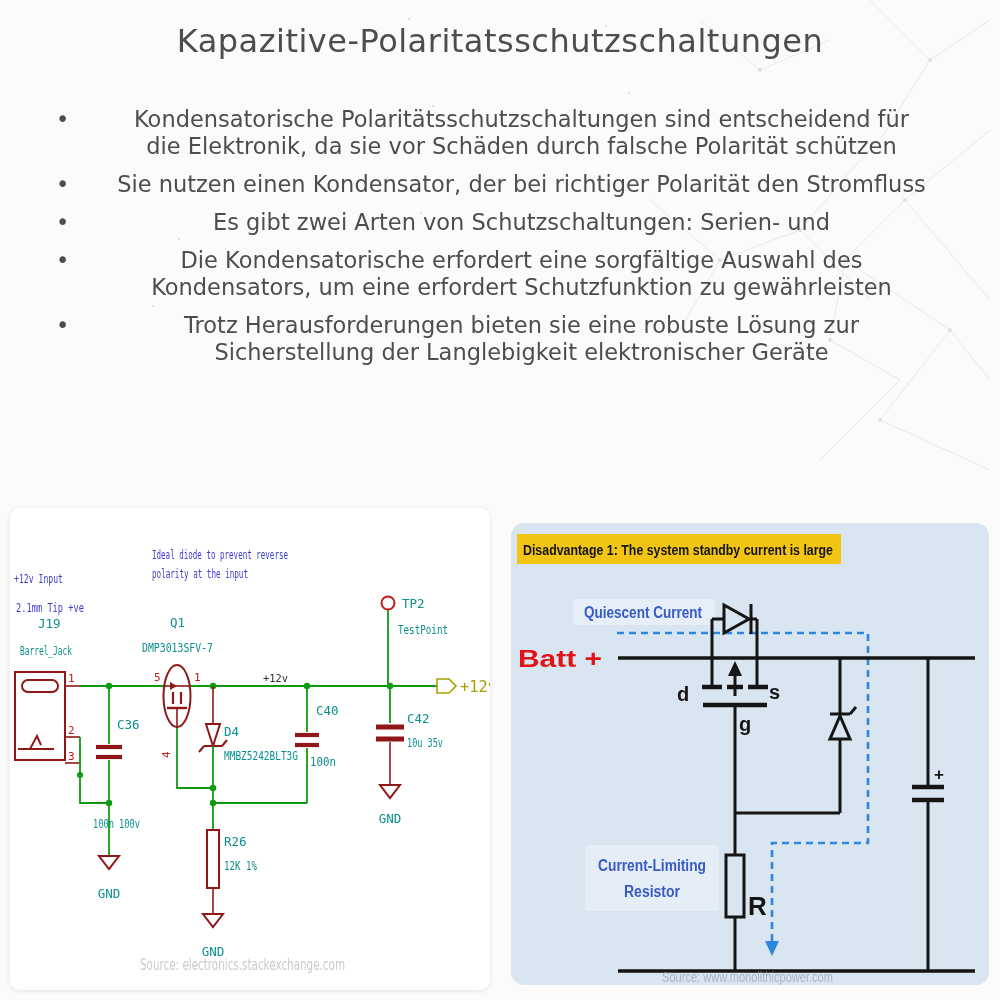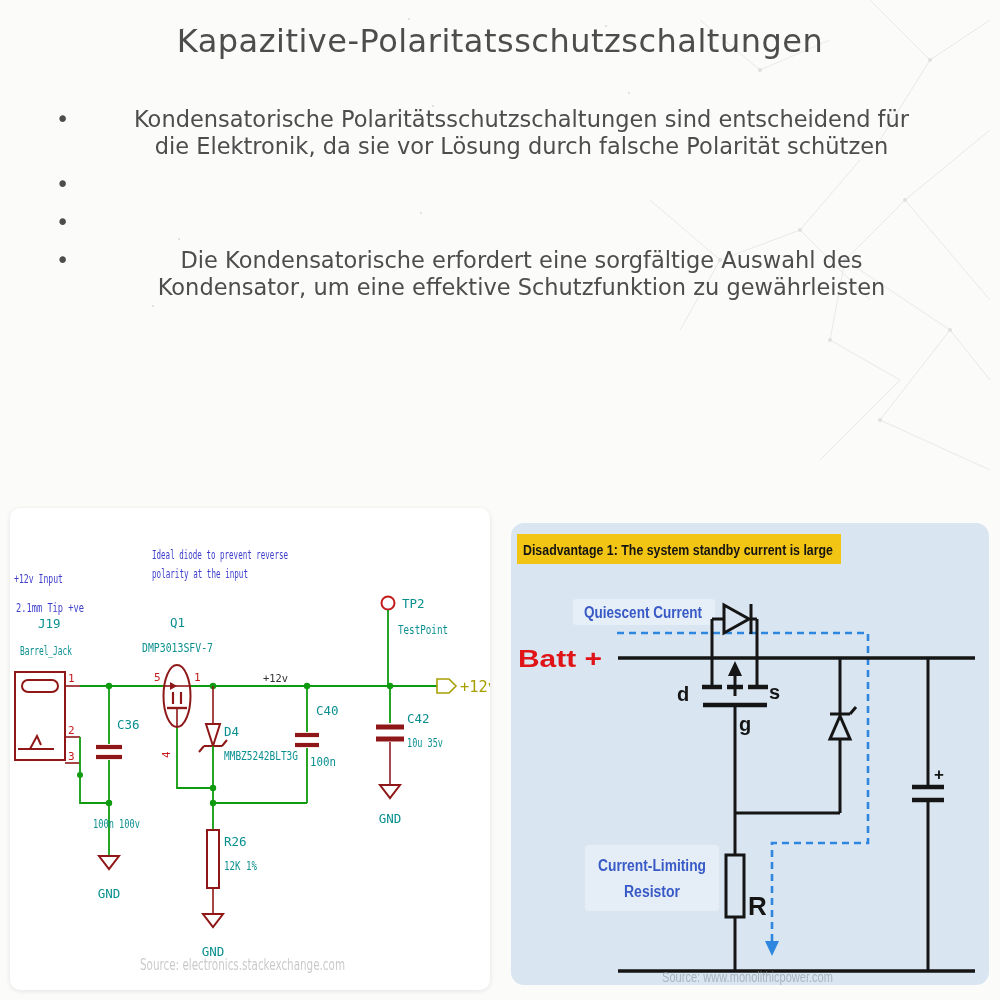"die Elektronik, da sie vor" span { text: Lösung -> Schäden }
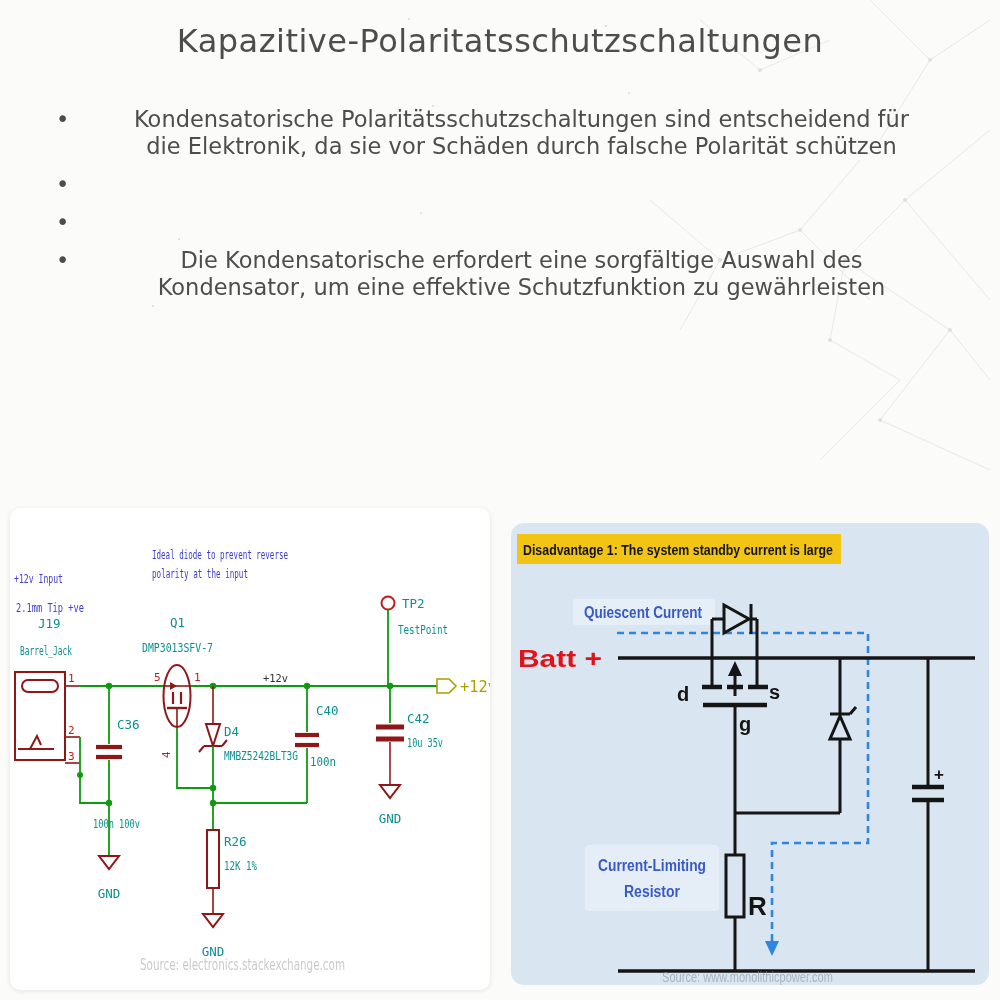"Sie nutzen einen Kondensator, der" span { html: none -> <span>Sie nutzen einen Kondensator, der bei richtiger Polarität den Stromfluss</span> }
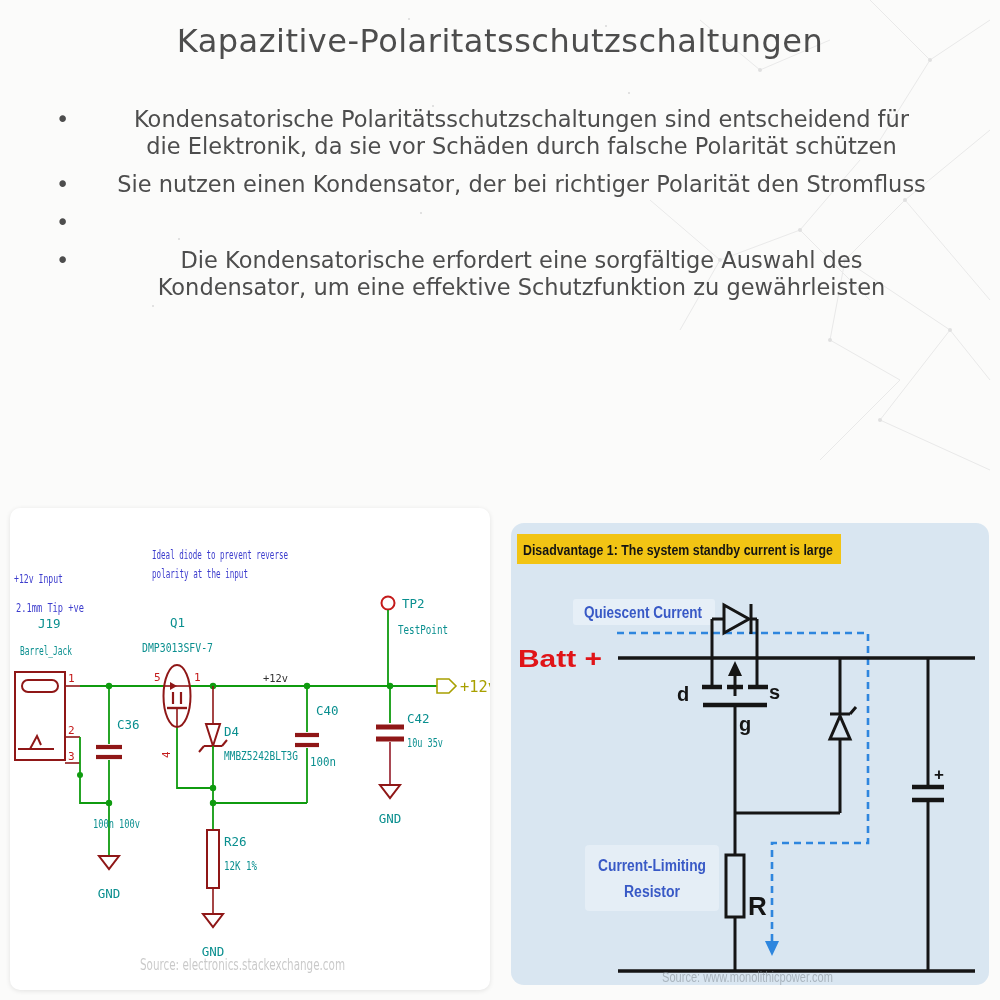"Es gibt zwei Arten von" span { html: none -> <span>Es gibt zwei Arten von Schutzschaltungen: Serien- und</span> }
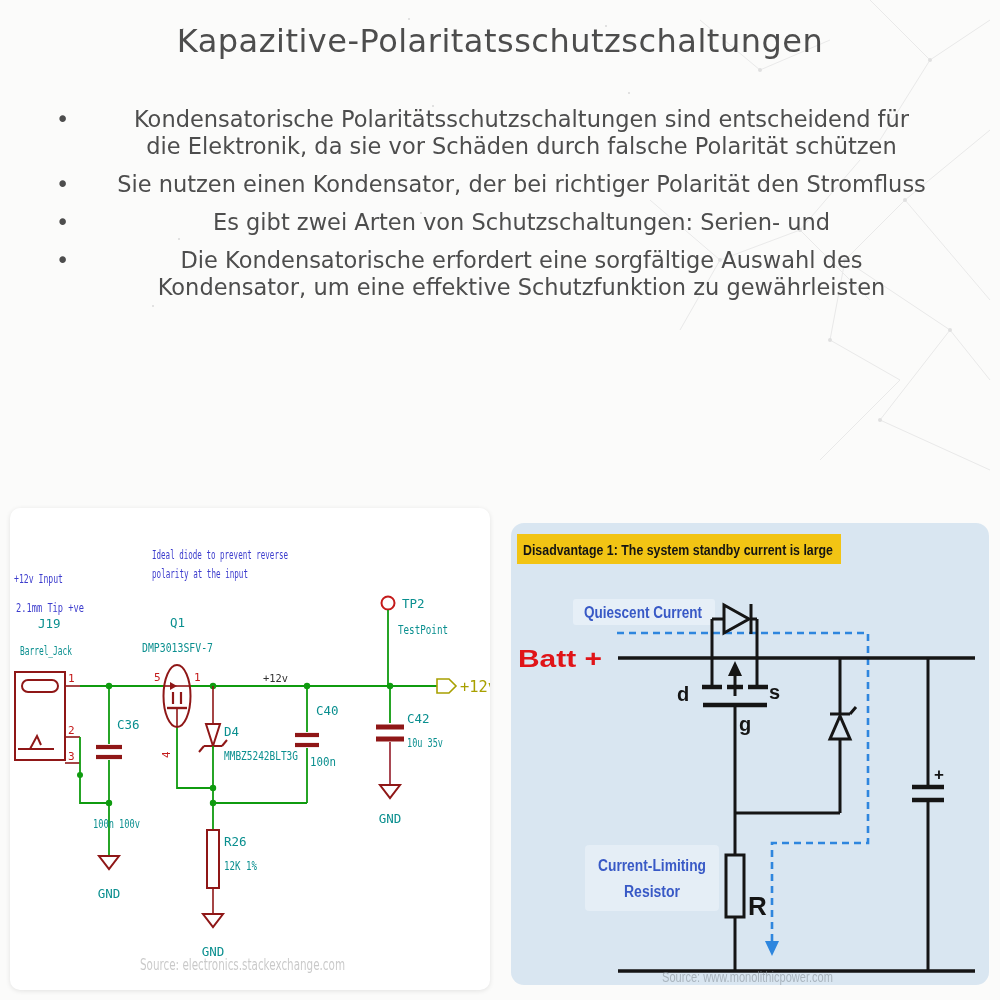"Kondensator, um eine effektive" span { text: Kondensator, um eine effektive -> Kondensators, um eine erfordert }
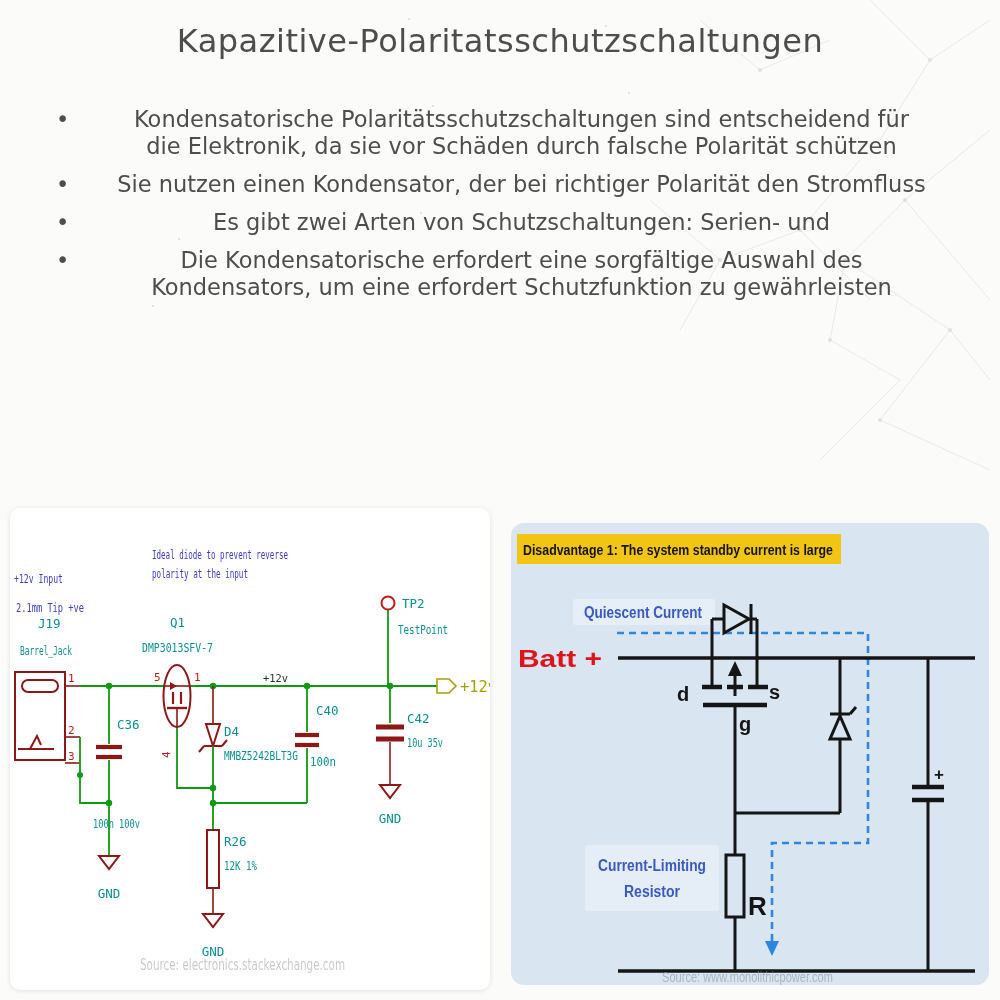"Trotz Herausforderungen bieten sie eine" li { html: none -> <li> <span>Trotz Herausforderungen bieten sie eine robuste Lösung zur</span><br> <span>Sicherstellung der Langlebigkeit elektronischer Geräte</span> </li> }
